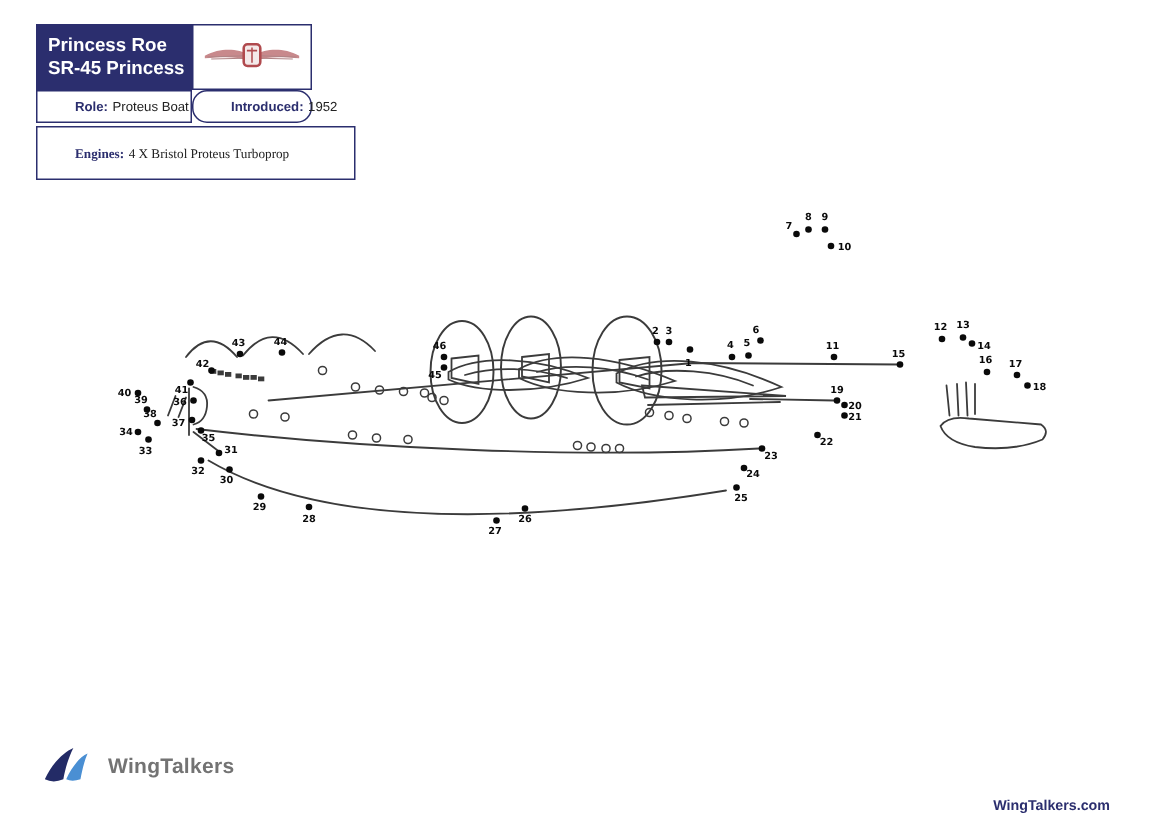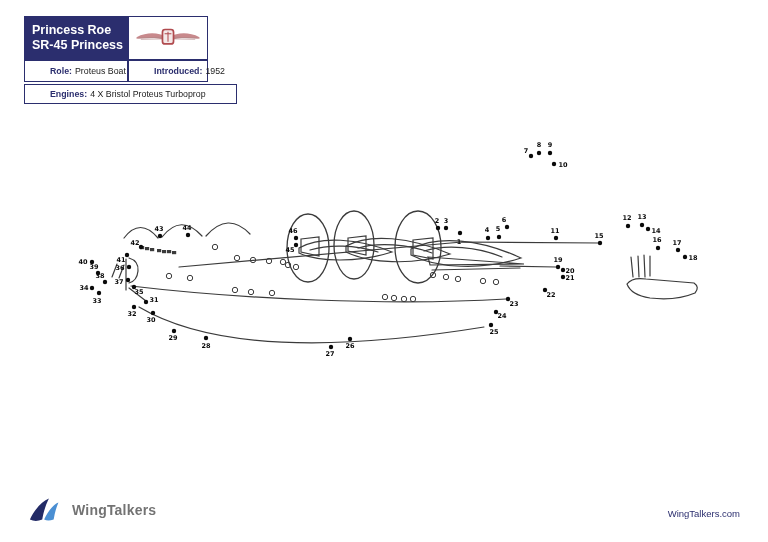"Introduced:" .intro-box { border-radius: none -> 10px }
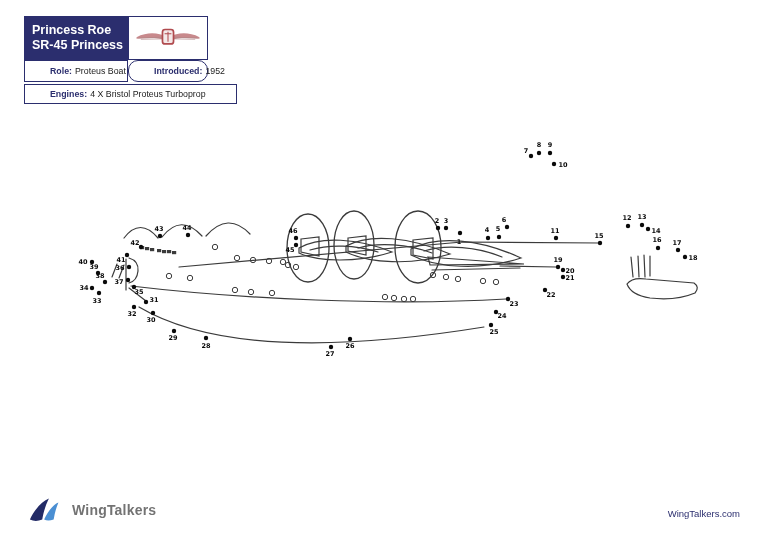"Engines:" .engines-box { font-family: none -> Liberation Serif, serif; height: 20px -> 36px }
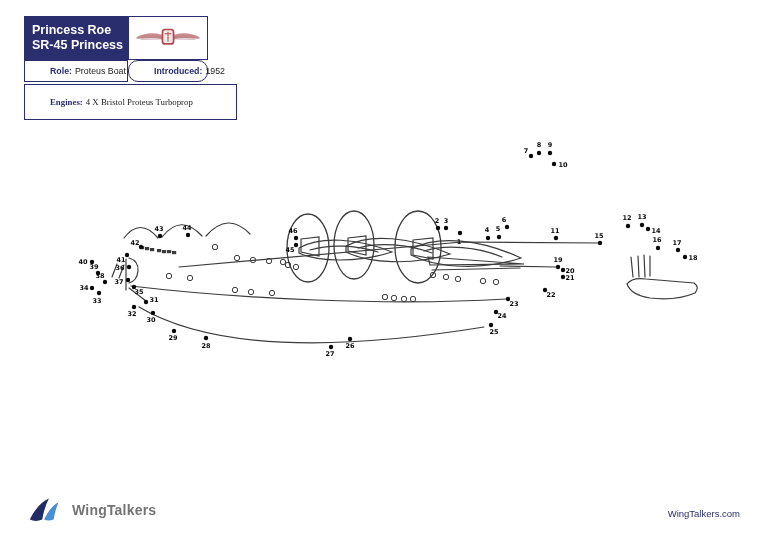"WingTalkers.com" .site-text { font-weight: normal -> bold; top: 508px -> 532px }
